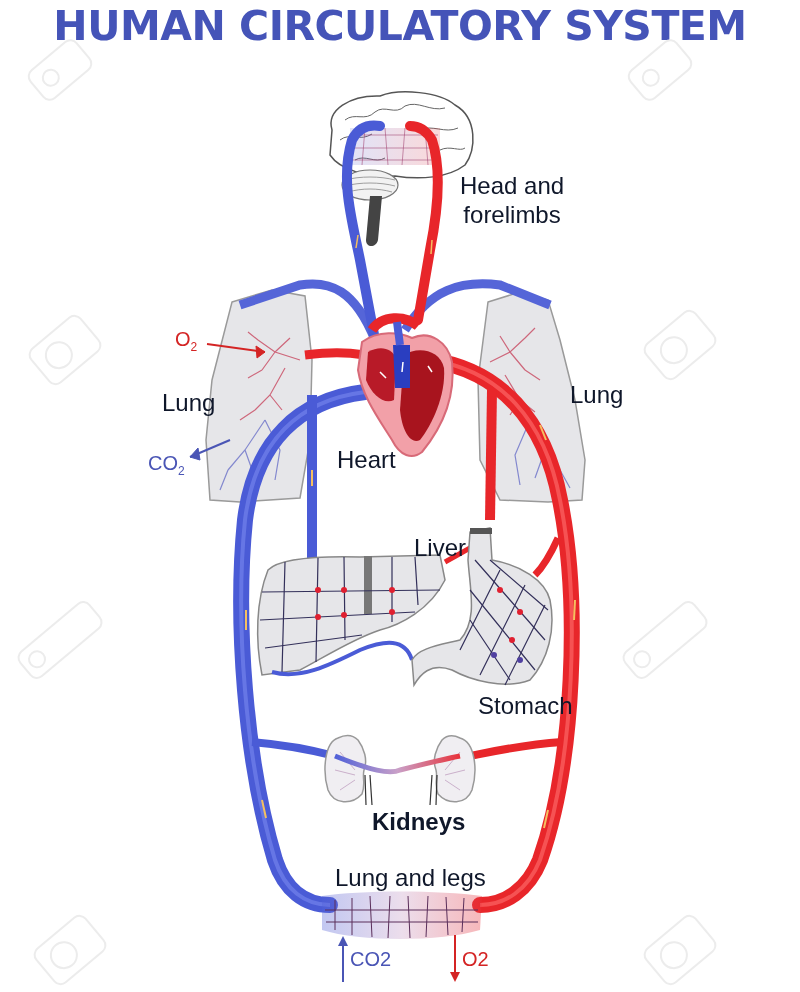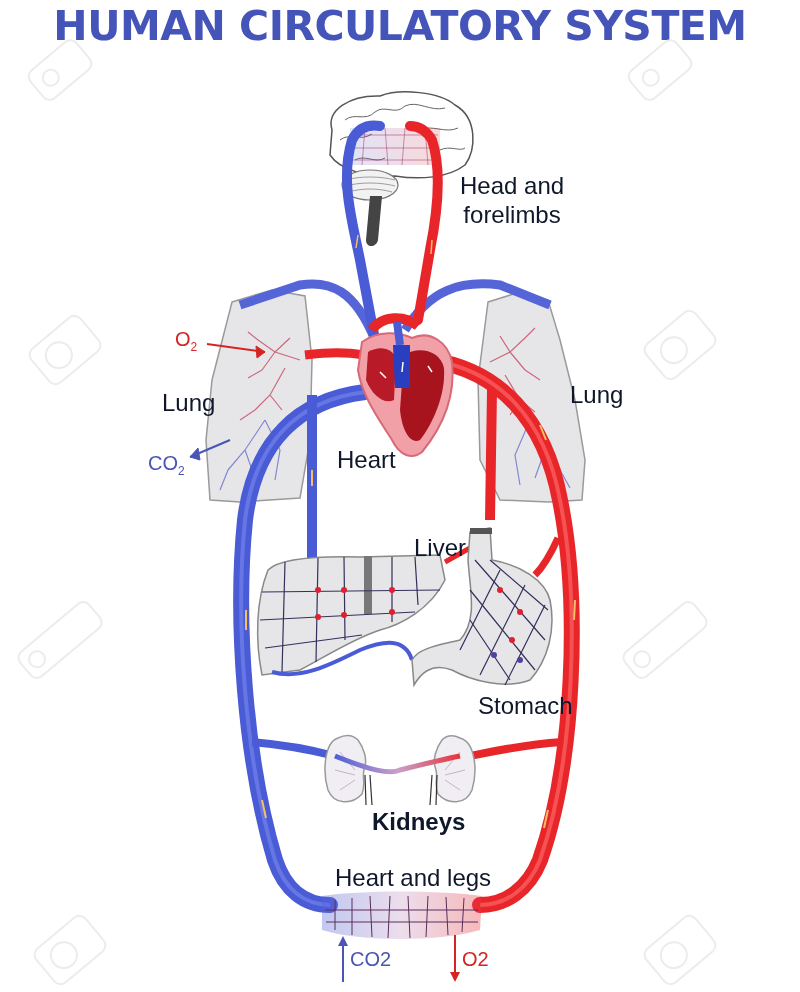"Heart and legs" div.lbl { text: Heart -> Lung }
